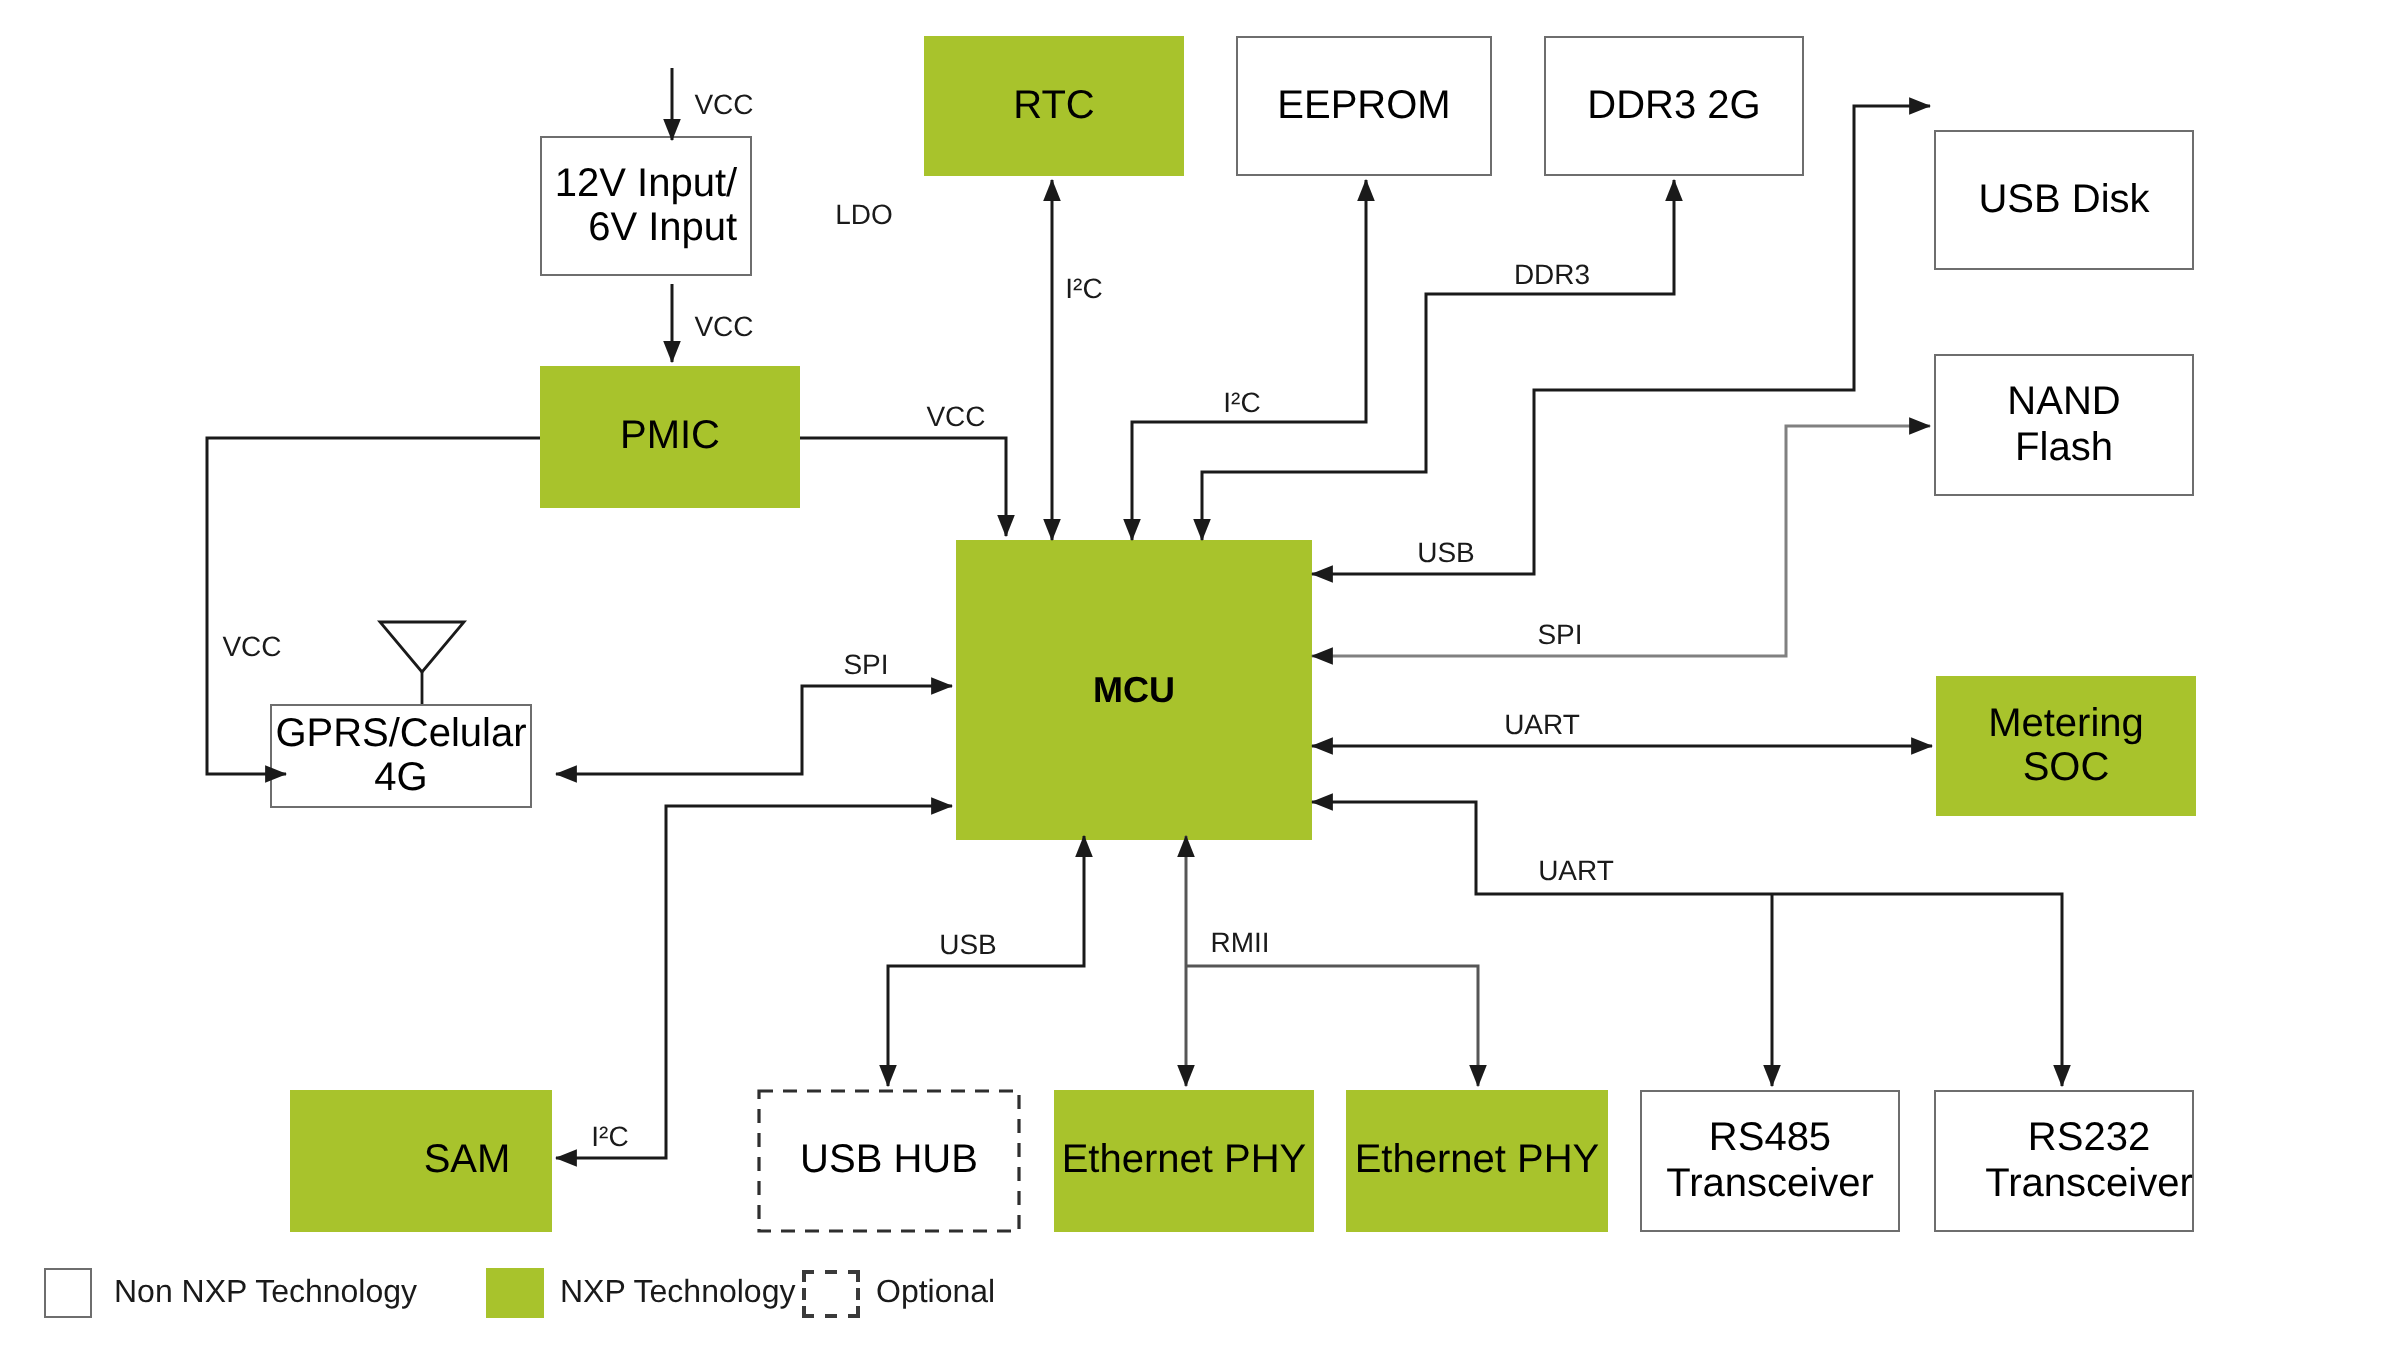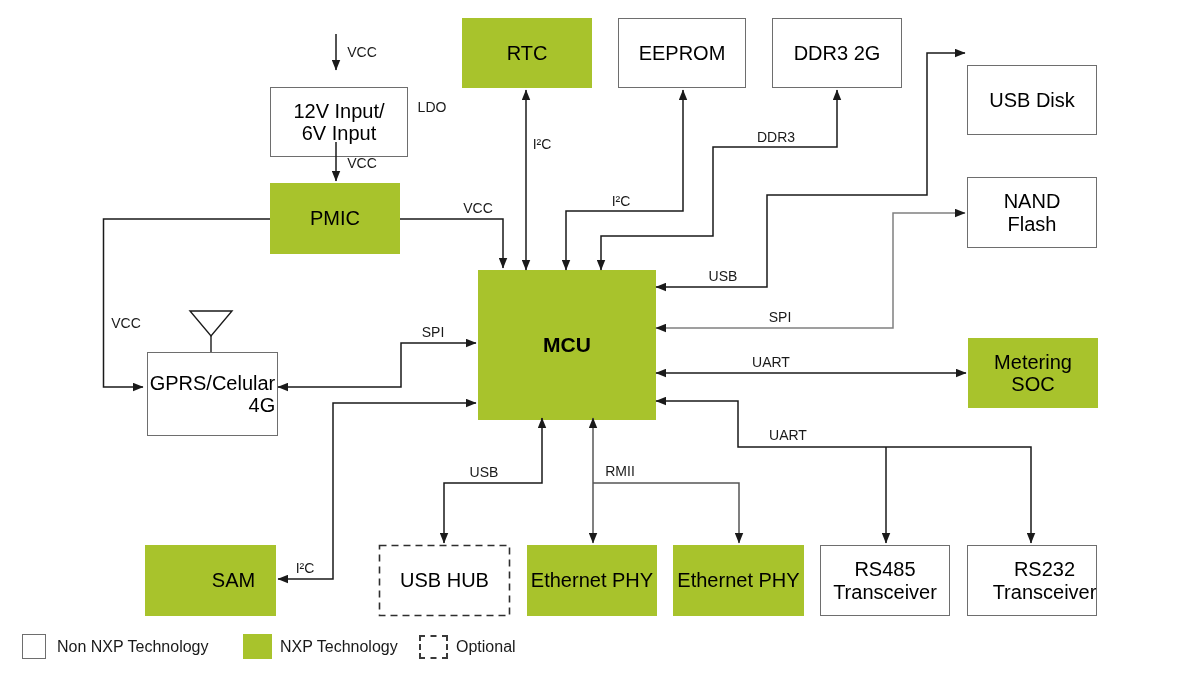"12V Input/" div.box { text-align: none -> right; top: 87px -> 68px; width: 138px -> 106px }
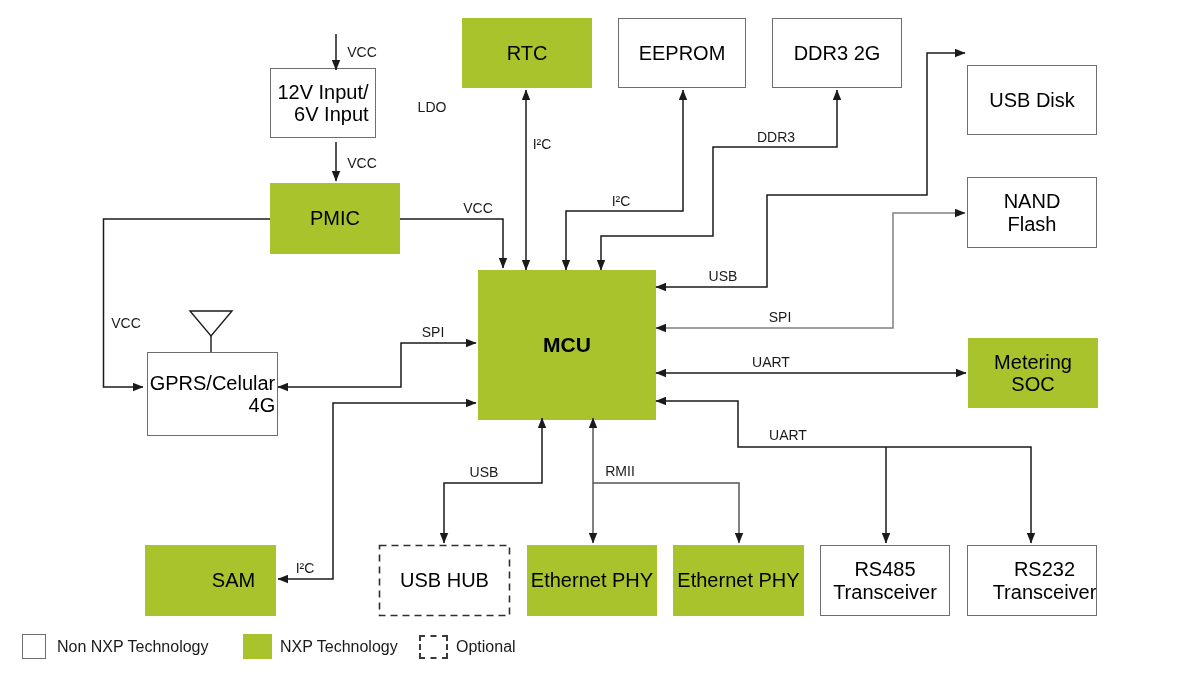"MCU" .mcu { font-size: 21px -> 18px }
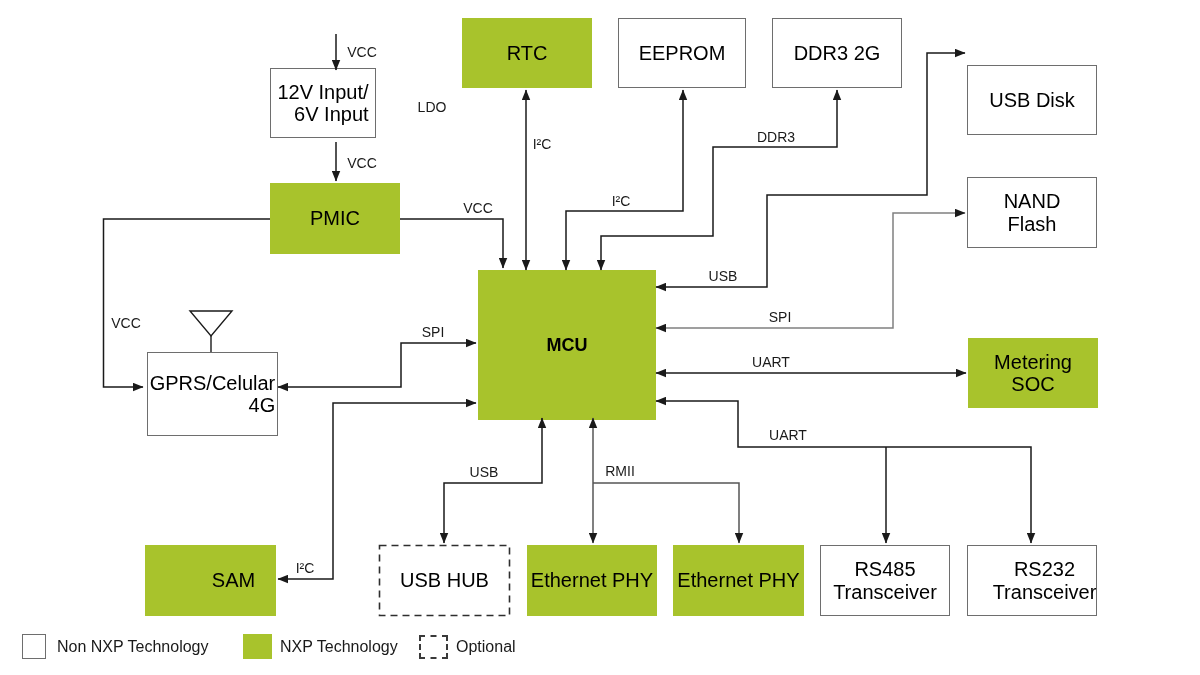"GPRS/Celular" div.box { height: 84px -> 52px; left: 147px -> 135px; text-align: right -> none }
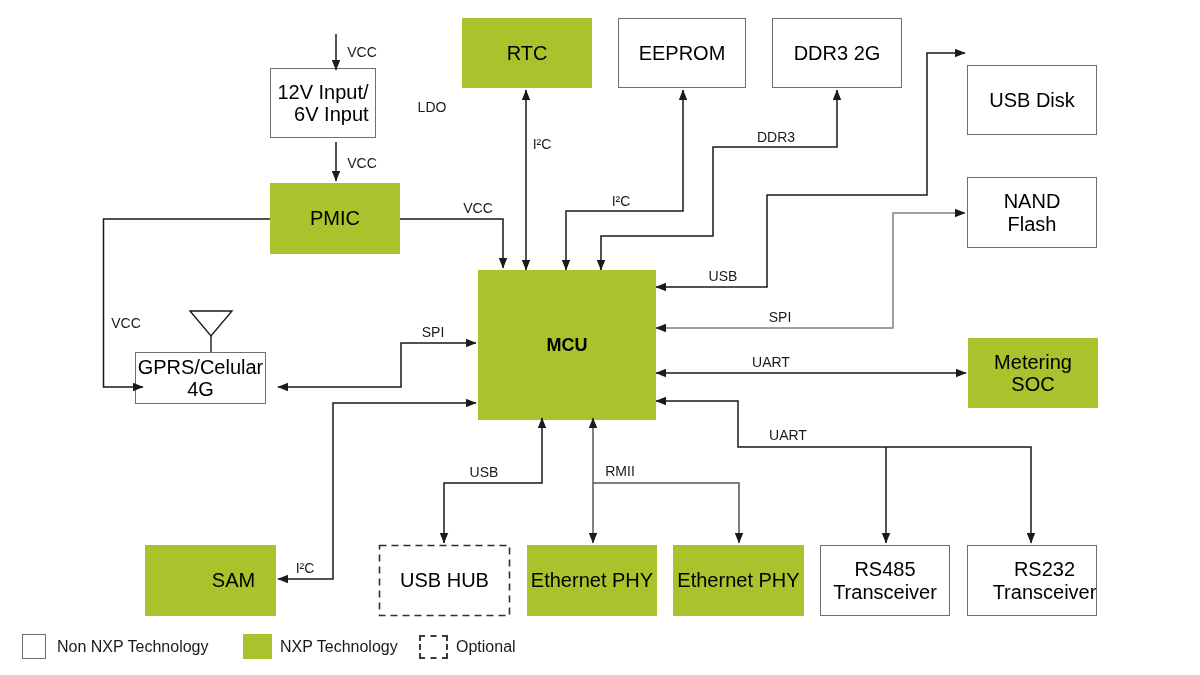"Optional" div.legend-item { left: 419px -> 401px }
